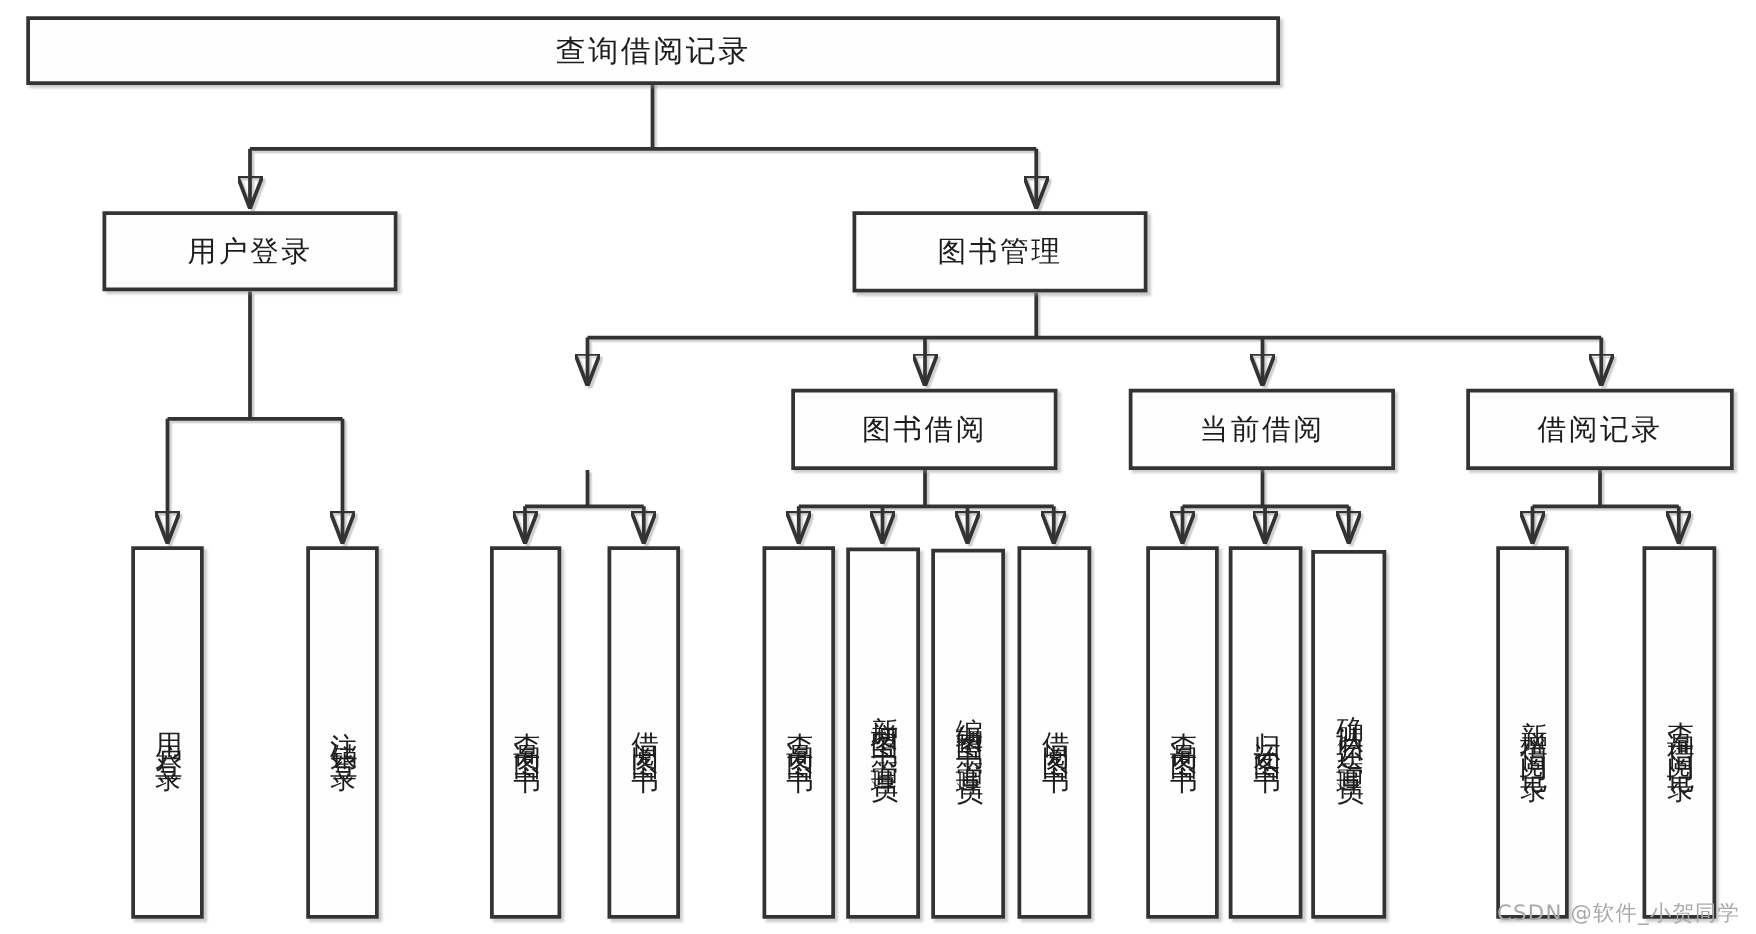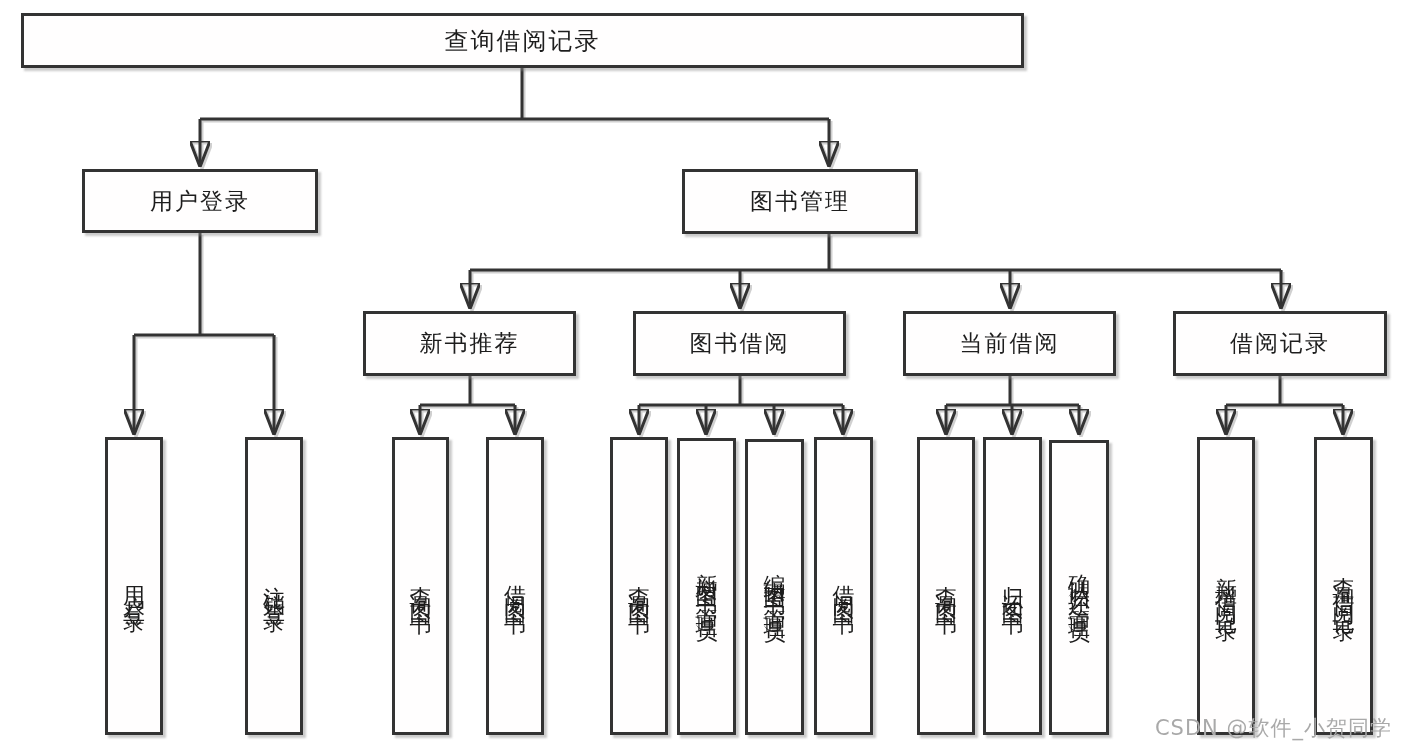"新书推荐" div.box { html: <div>新书推荐</div> -> none }
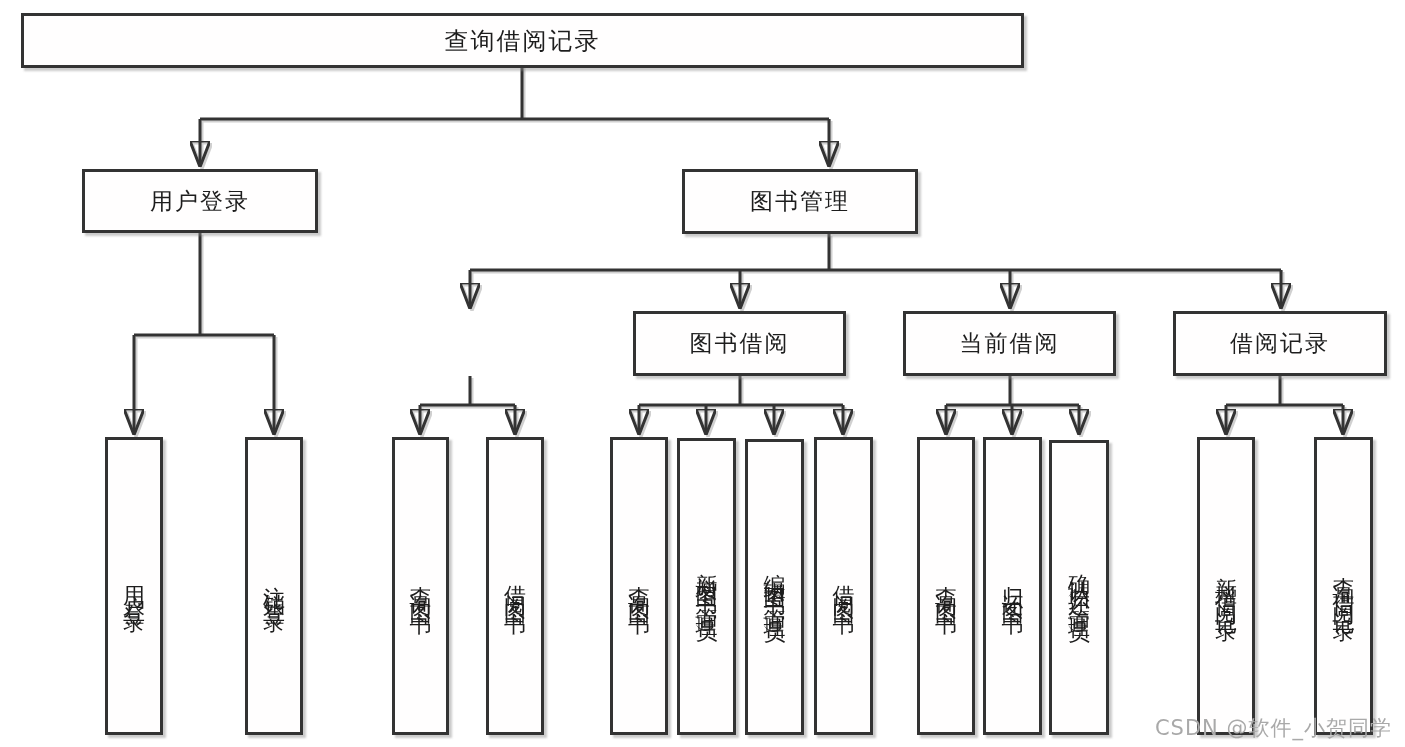"CSDN @软件_小贺同学" .watermark { font-size: 21px -> 17px }
